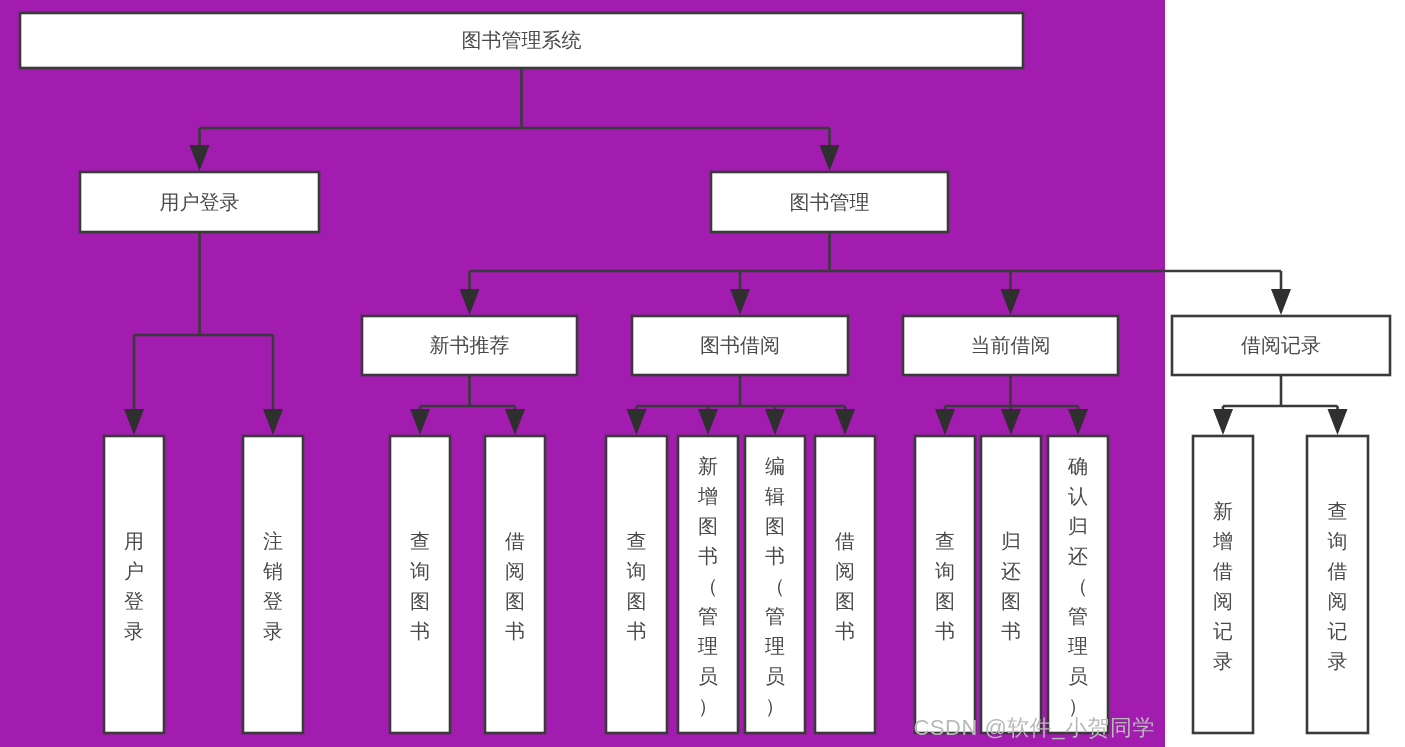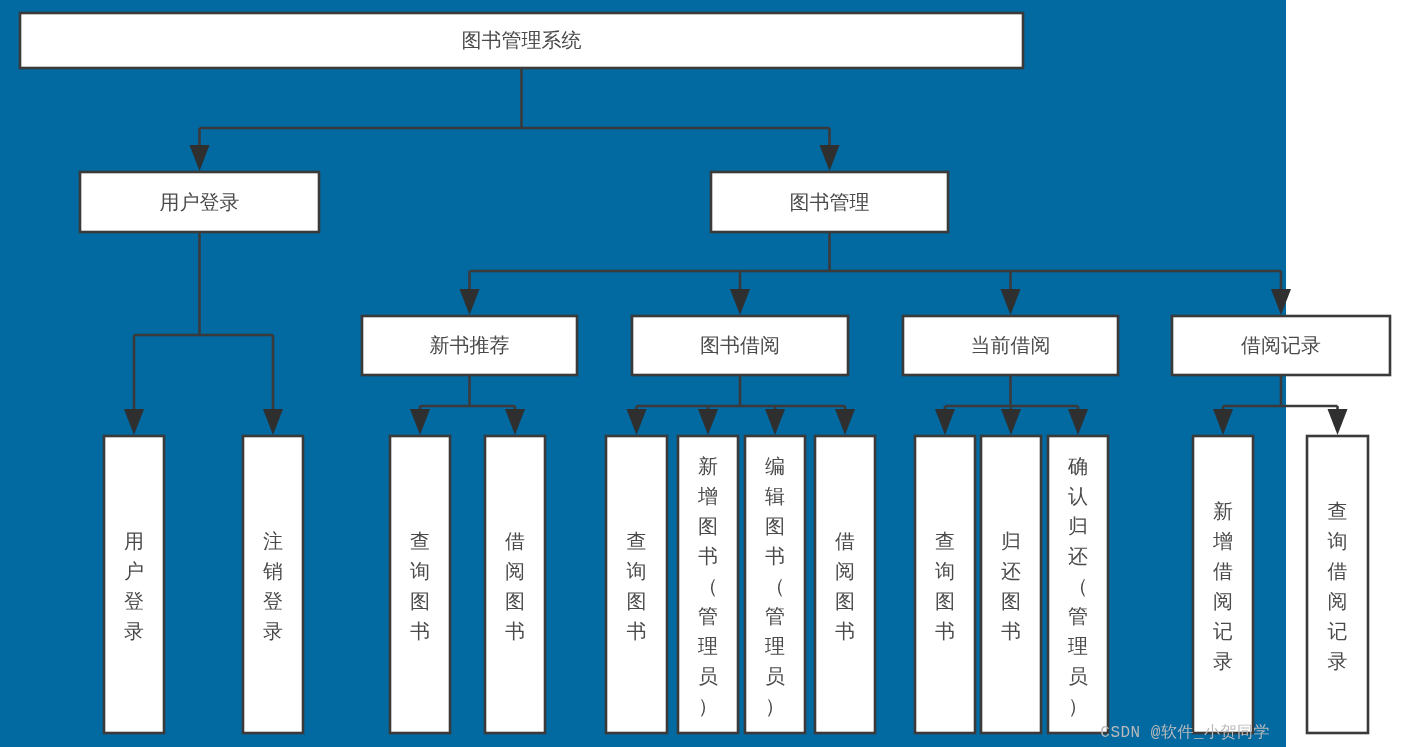"图书管理系统" #diagram-root { background: #0369a1 -> #a21caf; width: 1286px -> 1165px }
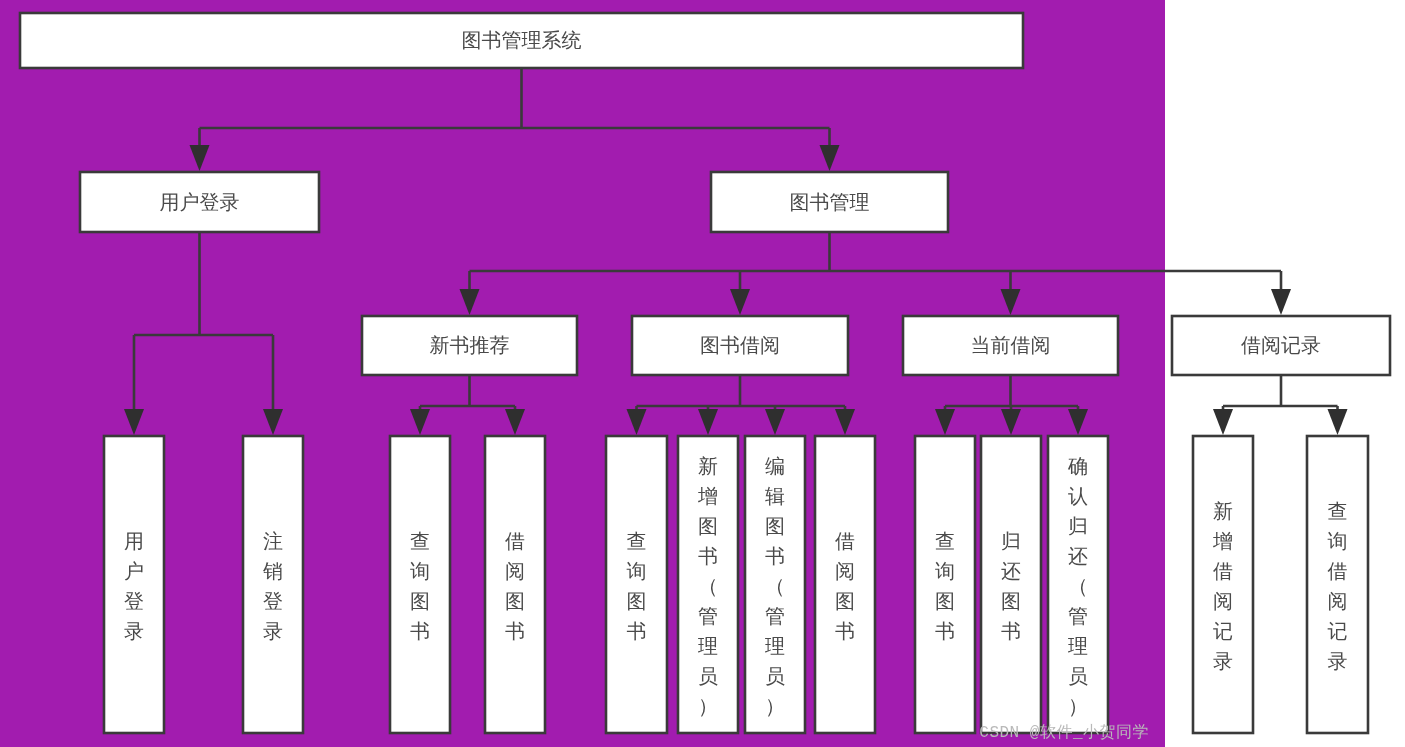"CSDN @软件_小贺同学" .watermark { font-family: Liberation Mono, monospace -> Liberation Sans, sans-serif; font-size: 16px -> 22px; right: 16px -> 10px }
